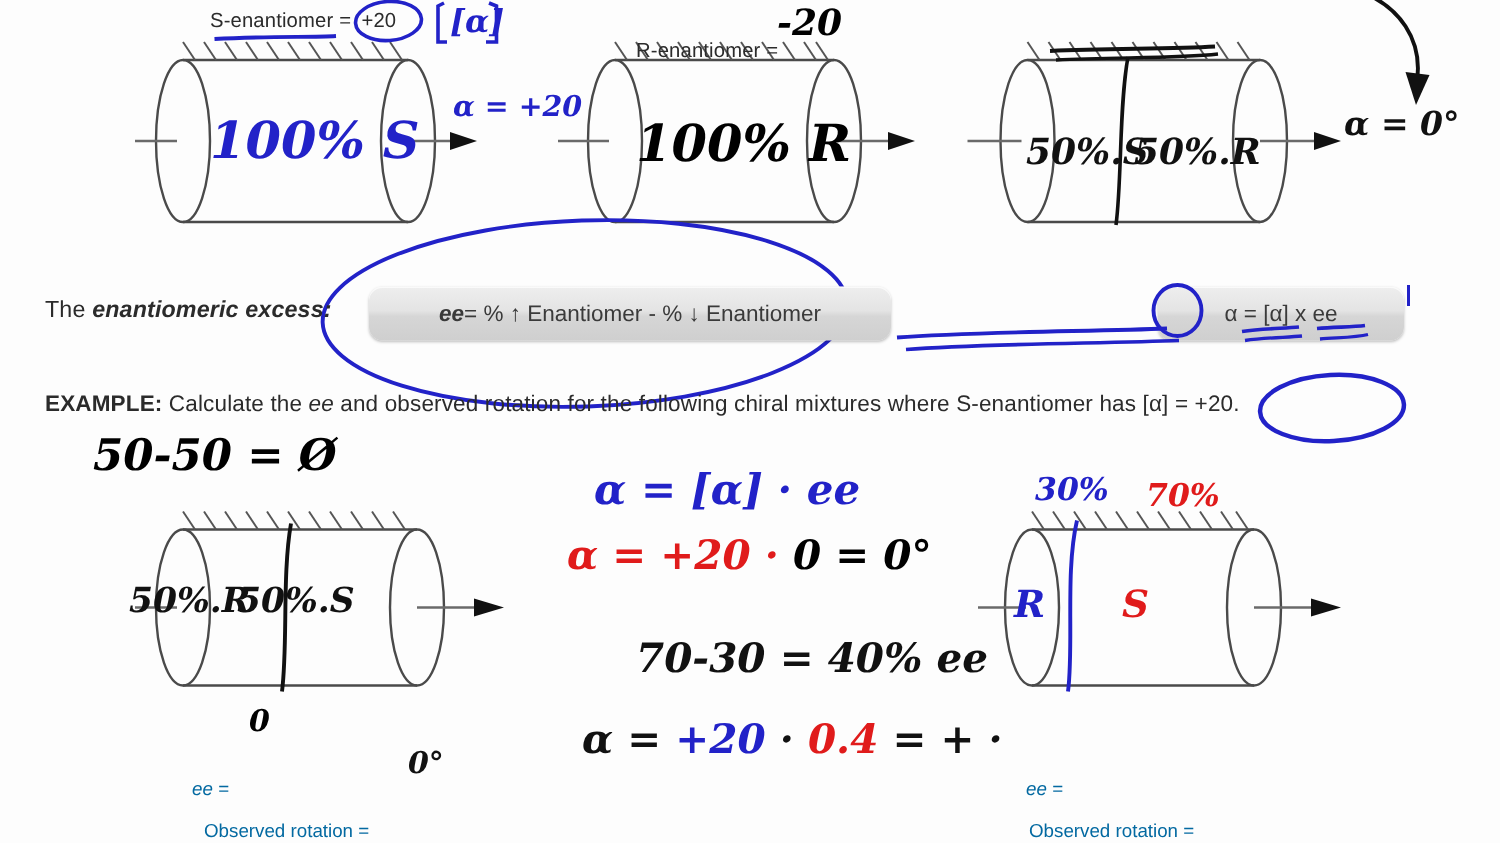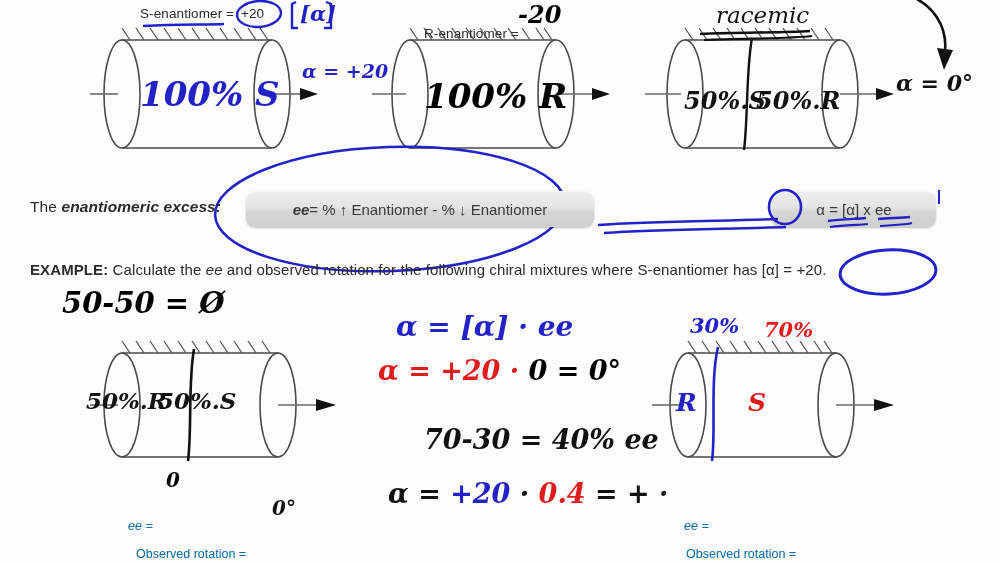"racemic" div.abs { html: <div>racemic</div> -> none }
